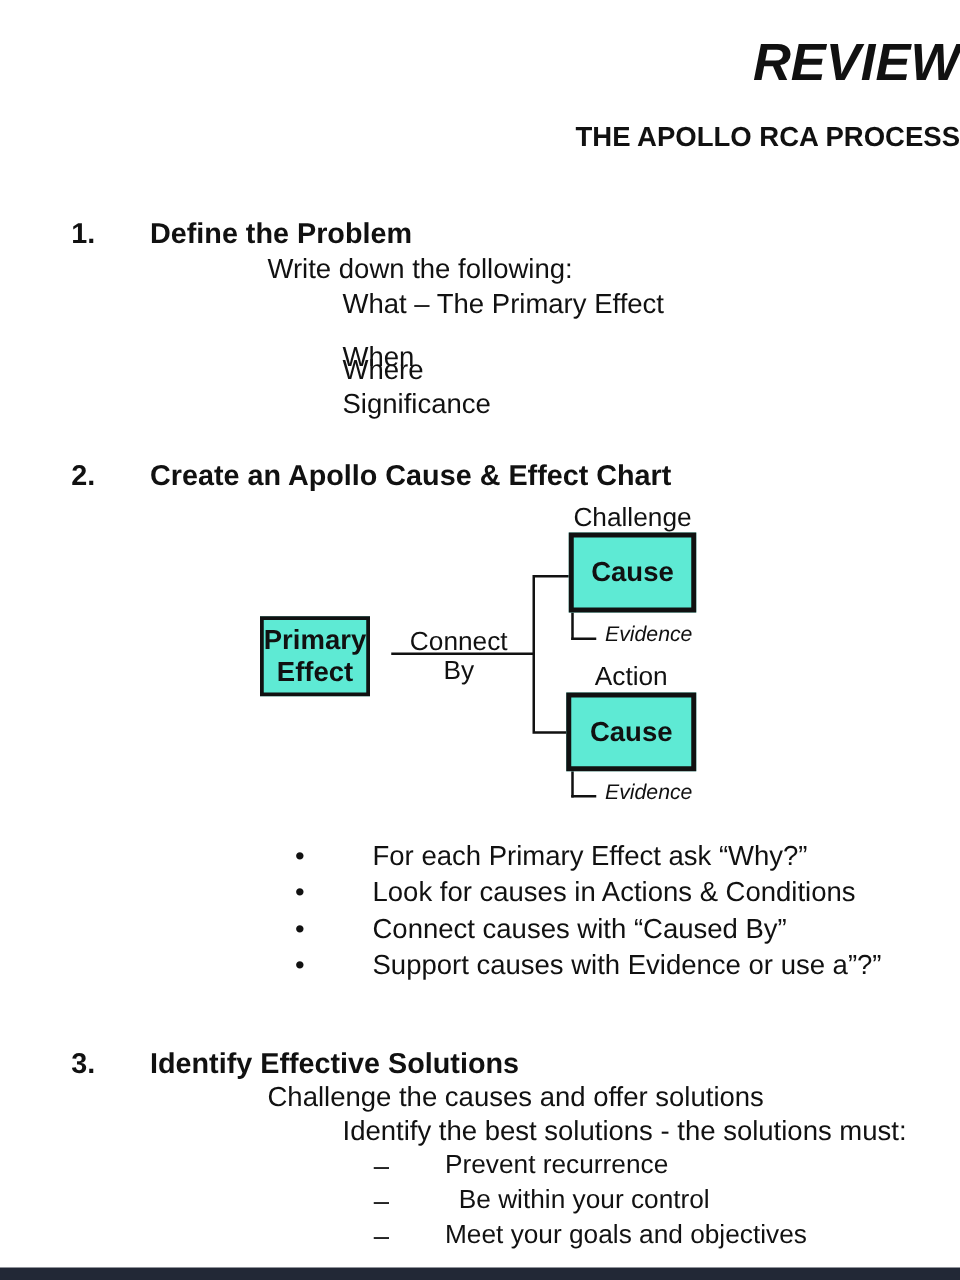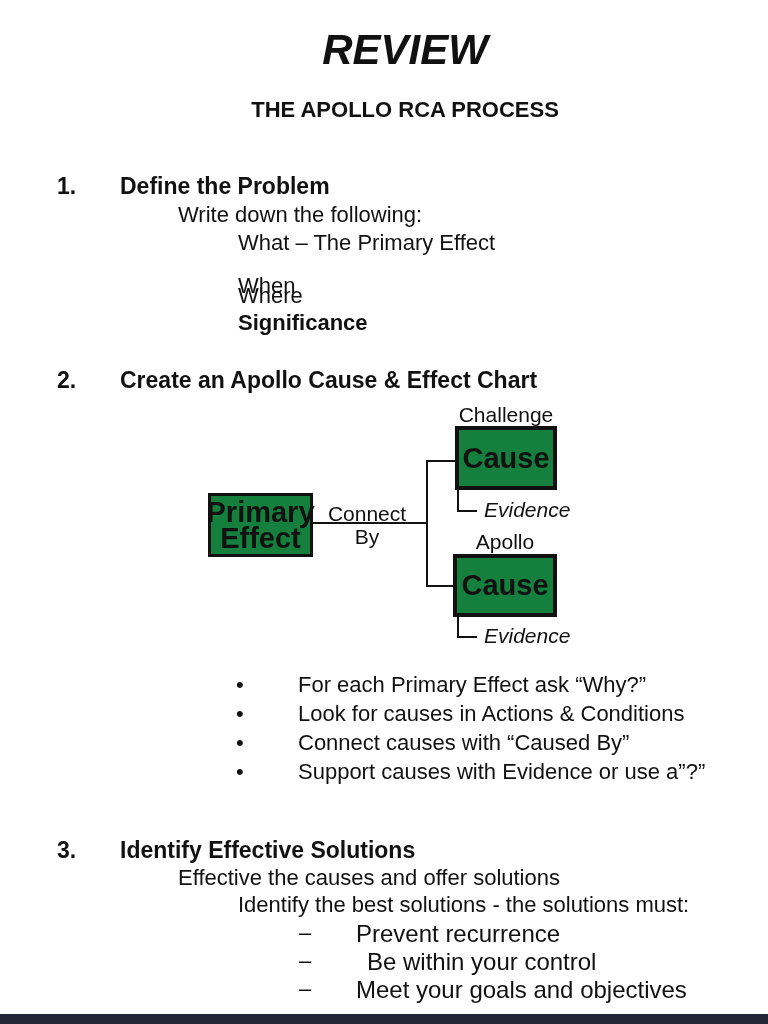"REVIEW" .center-shift { text-align: center -> right }
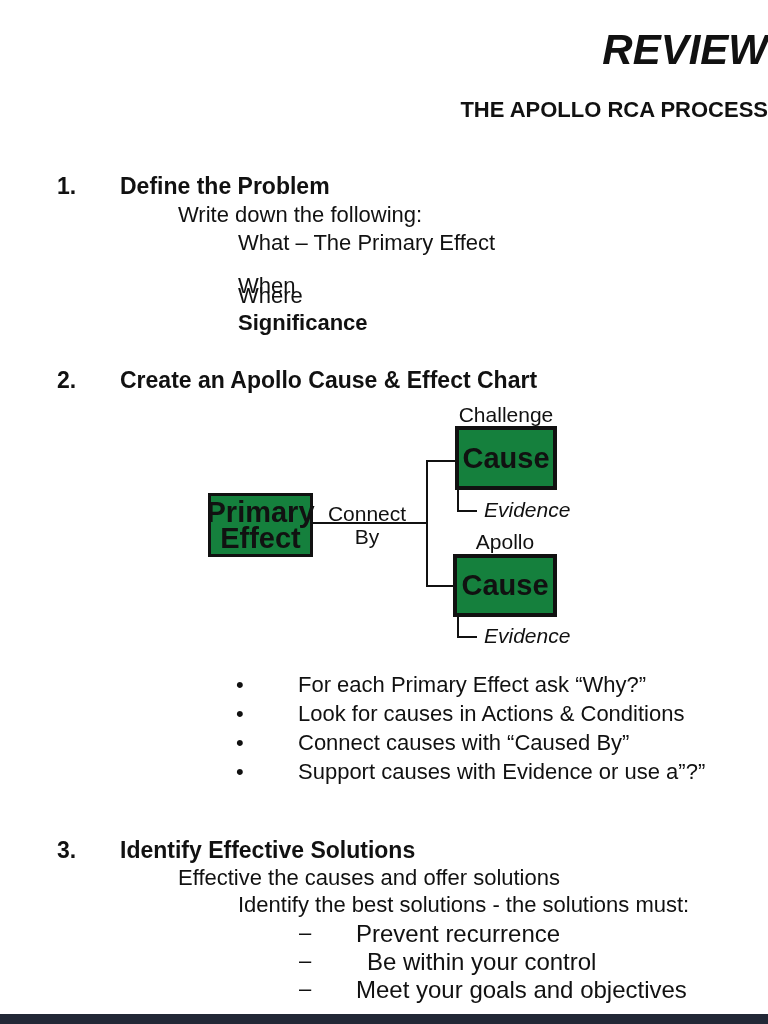"Write down the following:" .body-txt { margin-left: none -> 36px }
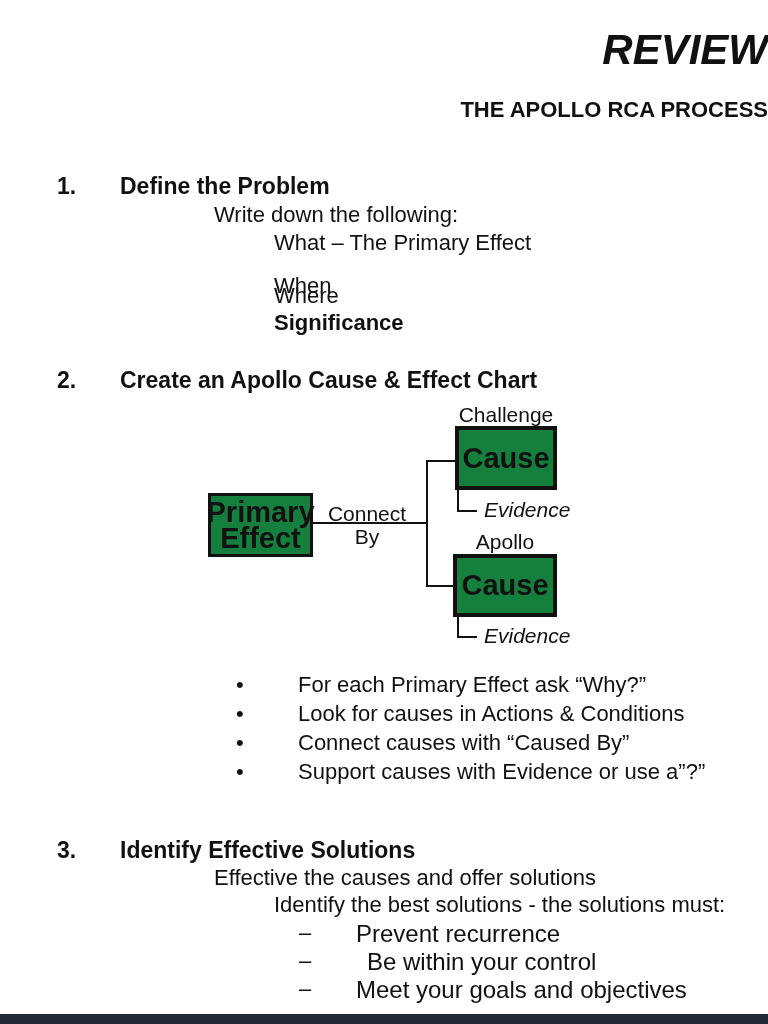"Significance" div.abs { font-weight: bold -> none }
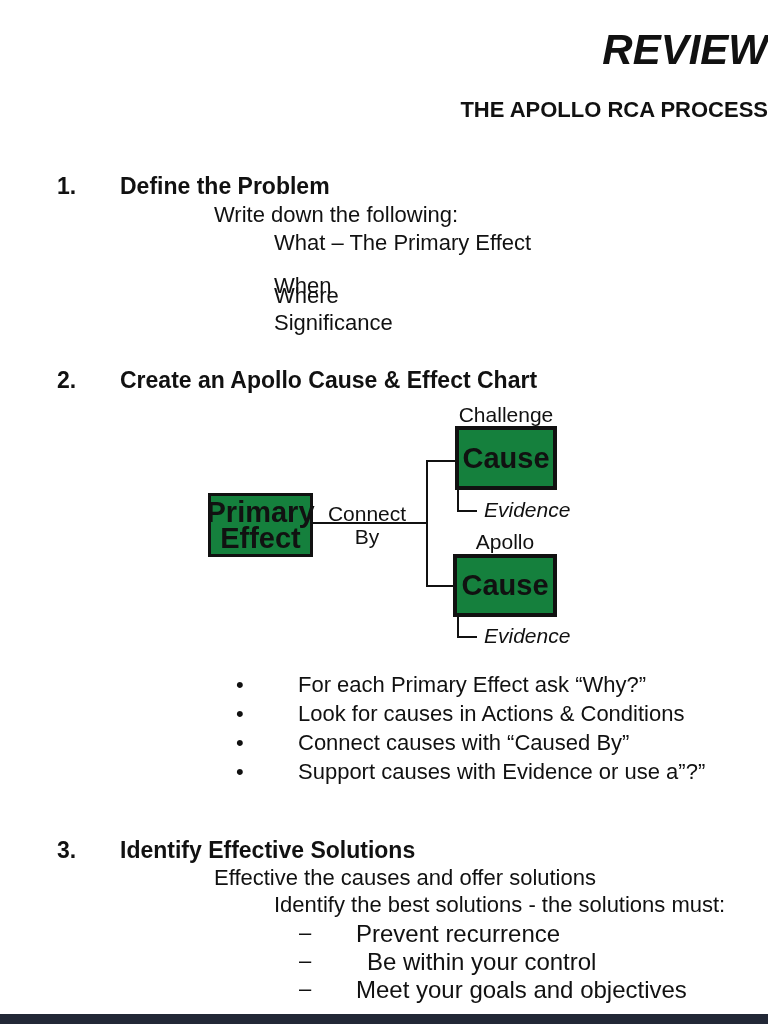"Cause" .dbox { background: #15803d -> #5eead4; font-size: 29px -> 22px }
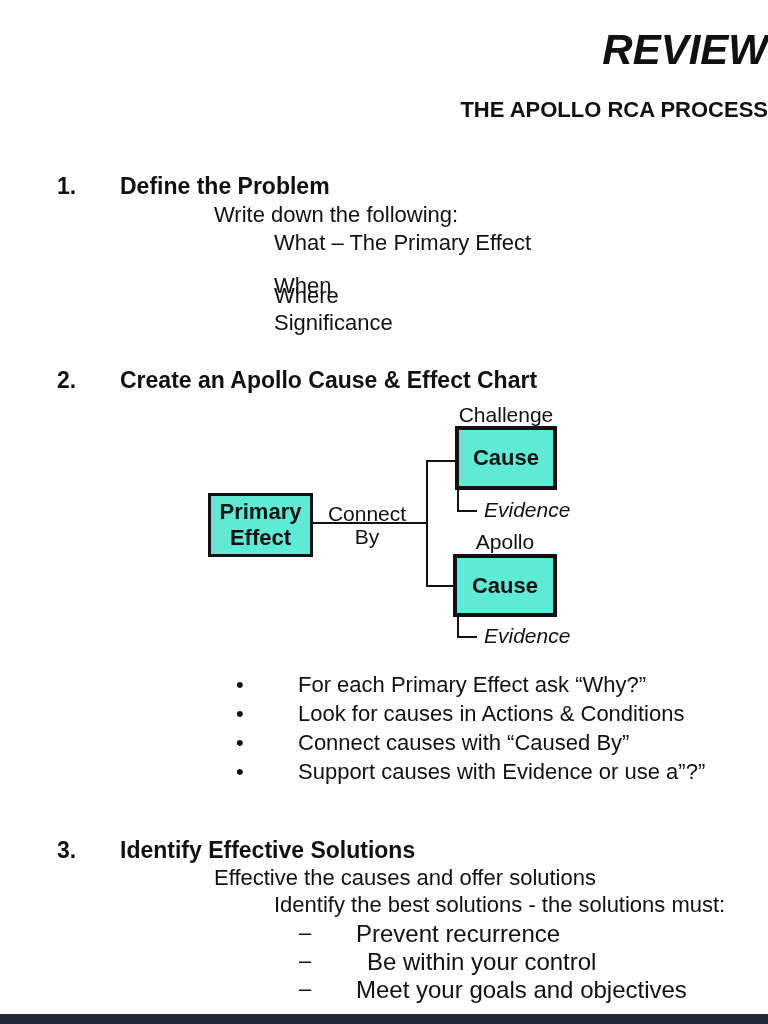"Primary" div.dbox { width: 105px -> 88px }
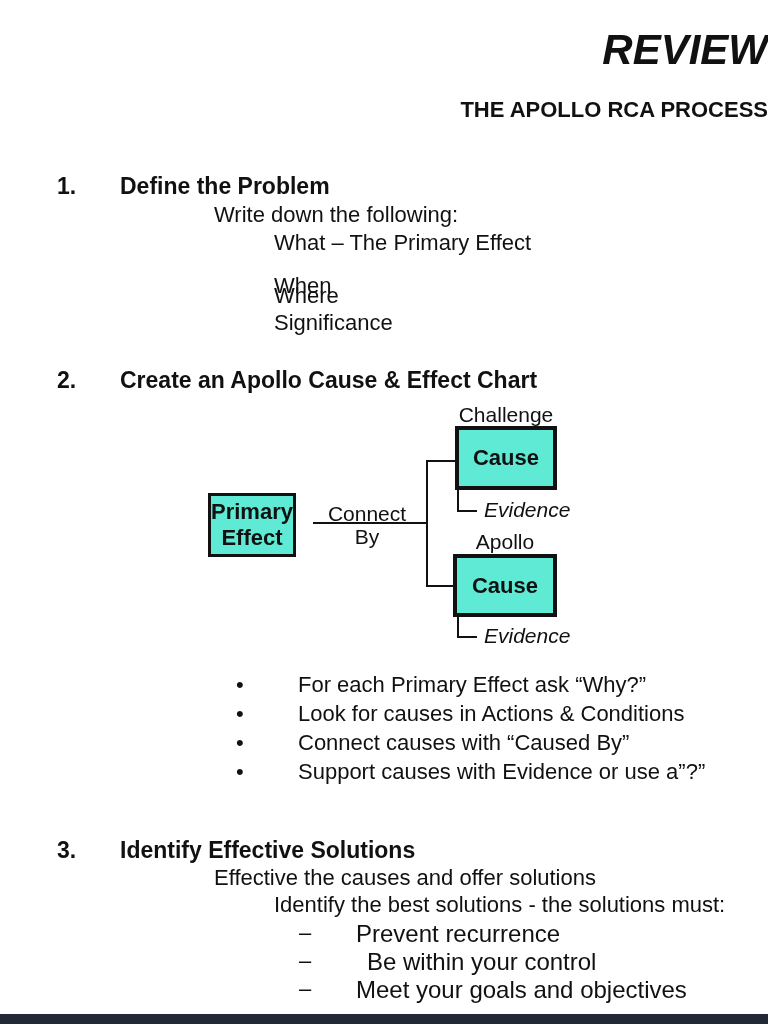"Evidence" .ev { font-size: 21px -> 17px }
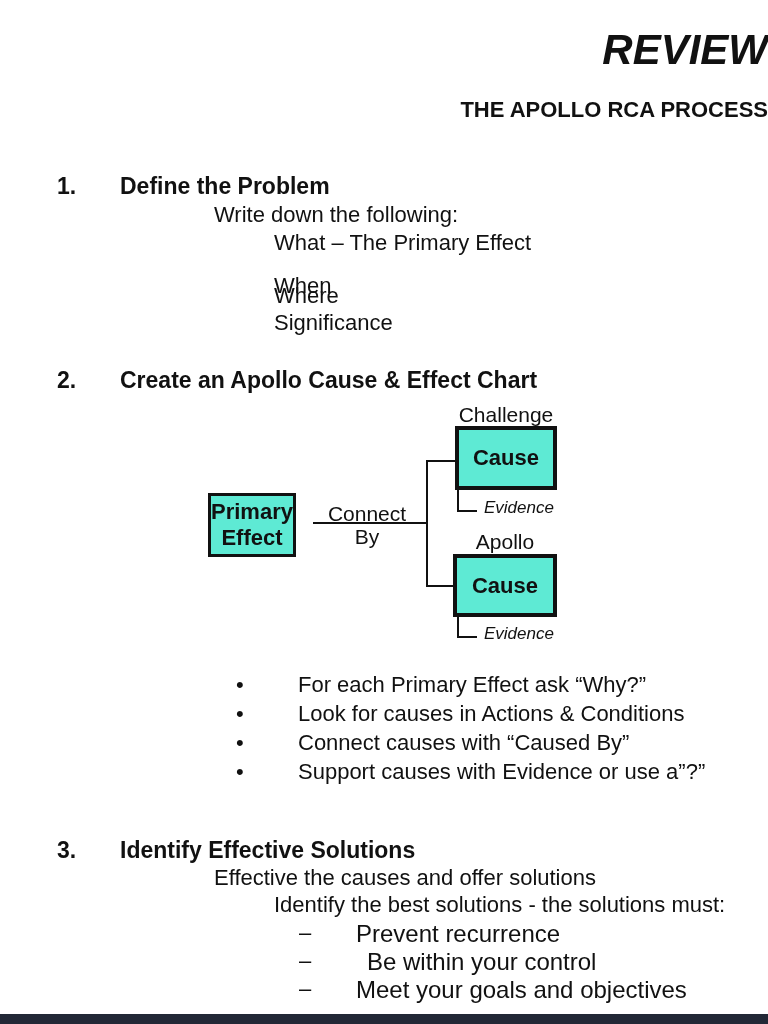"Apollo" div.dlabel { text: Apollo -> Action }
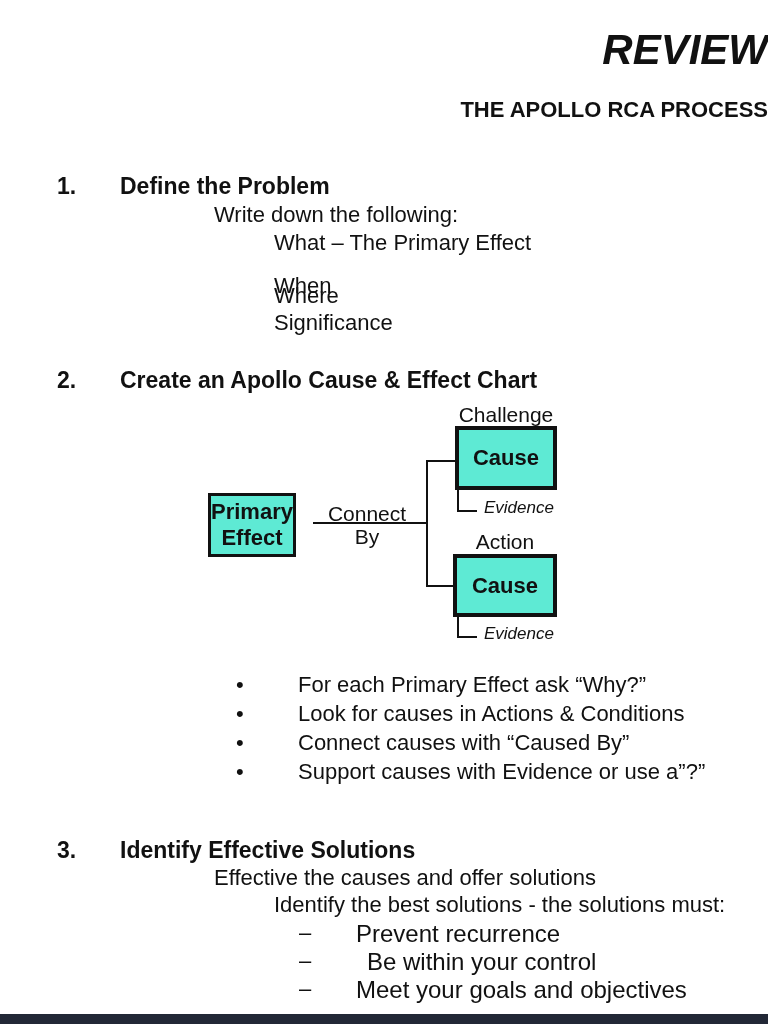"Effective the causes and offer" div.abs { text: Effective -> Challenge }
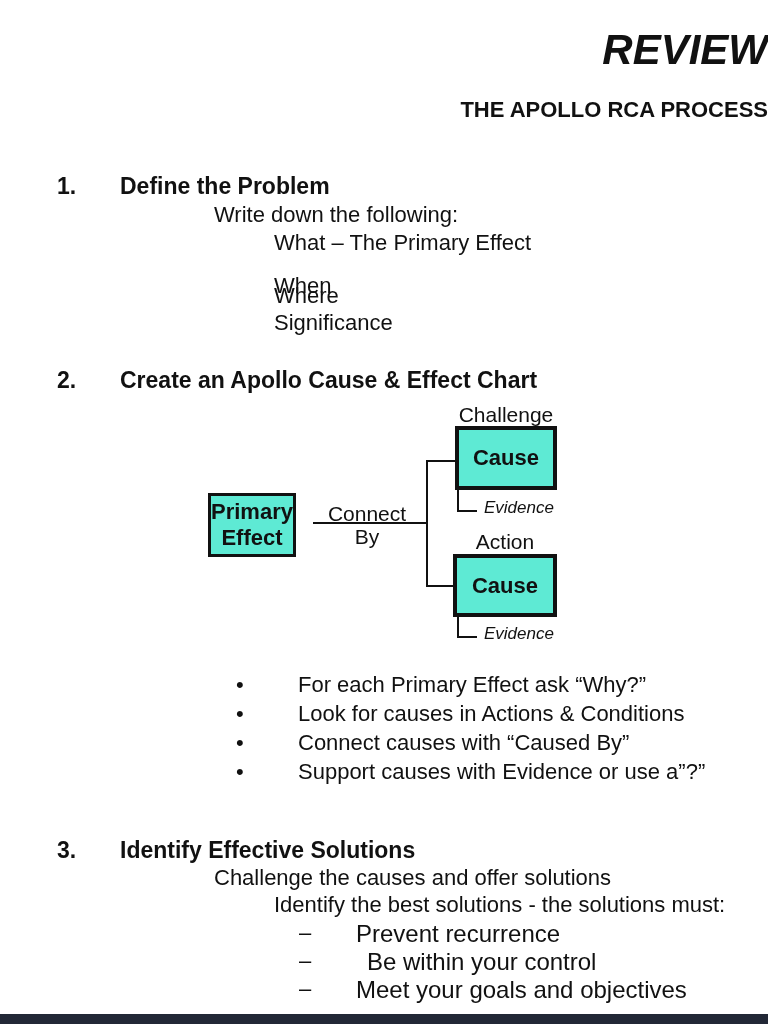"Prevent recurrence" .dash-txt { font-size: 24px -> 21px }
